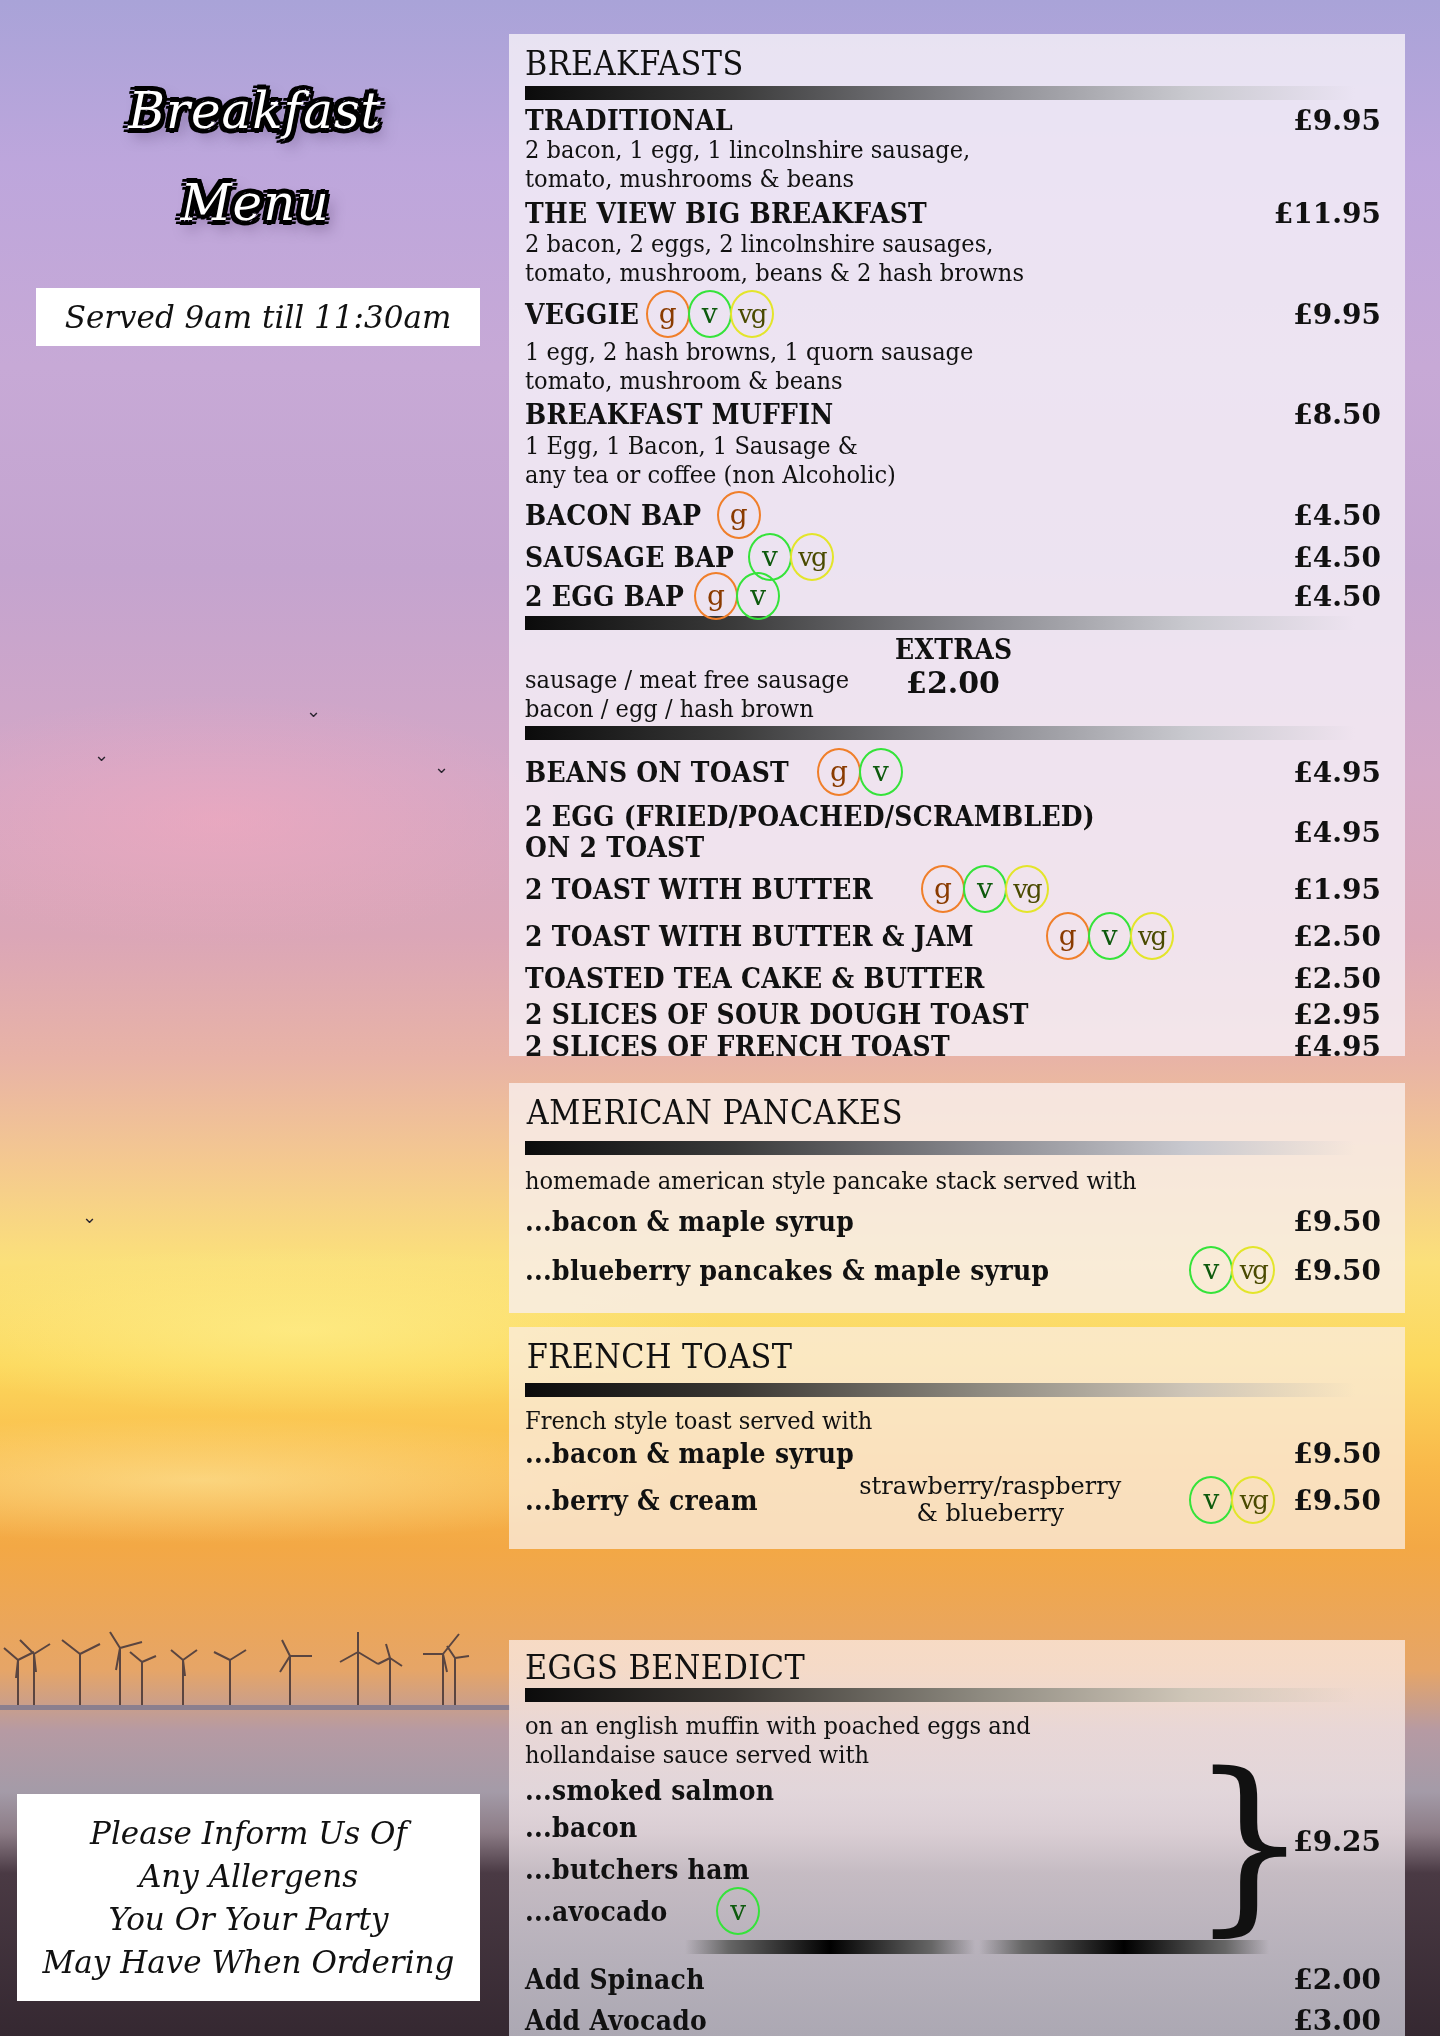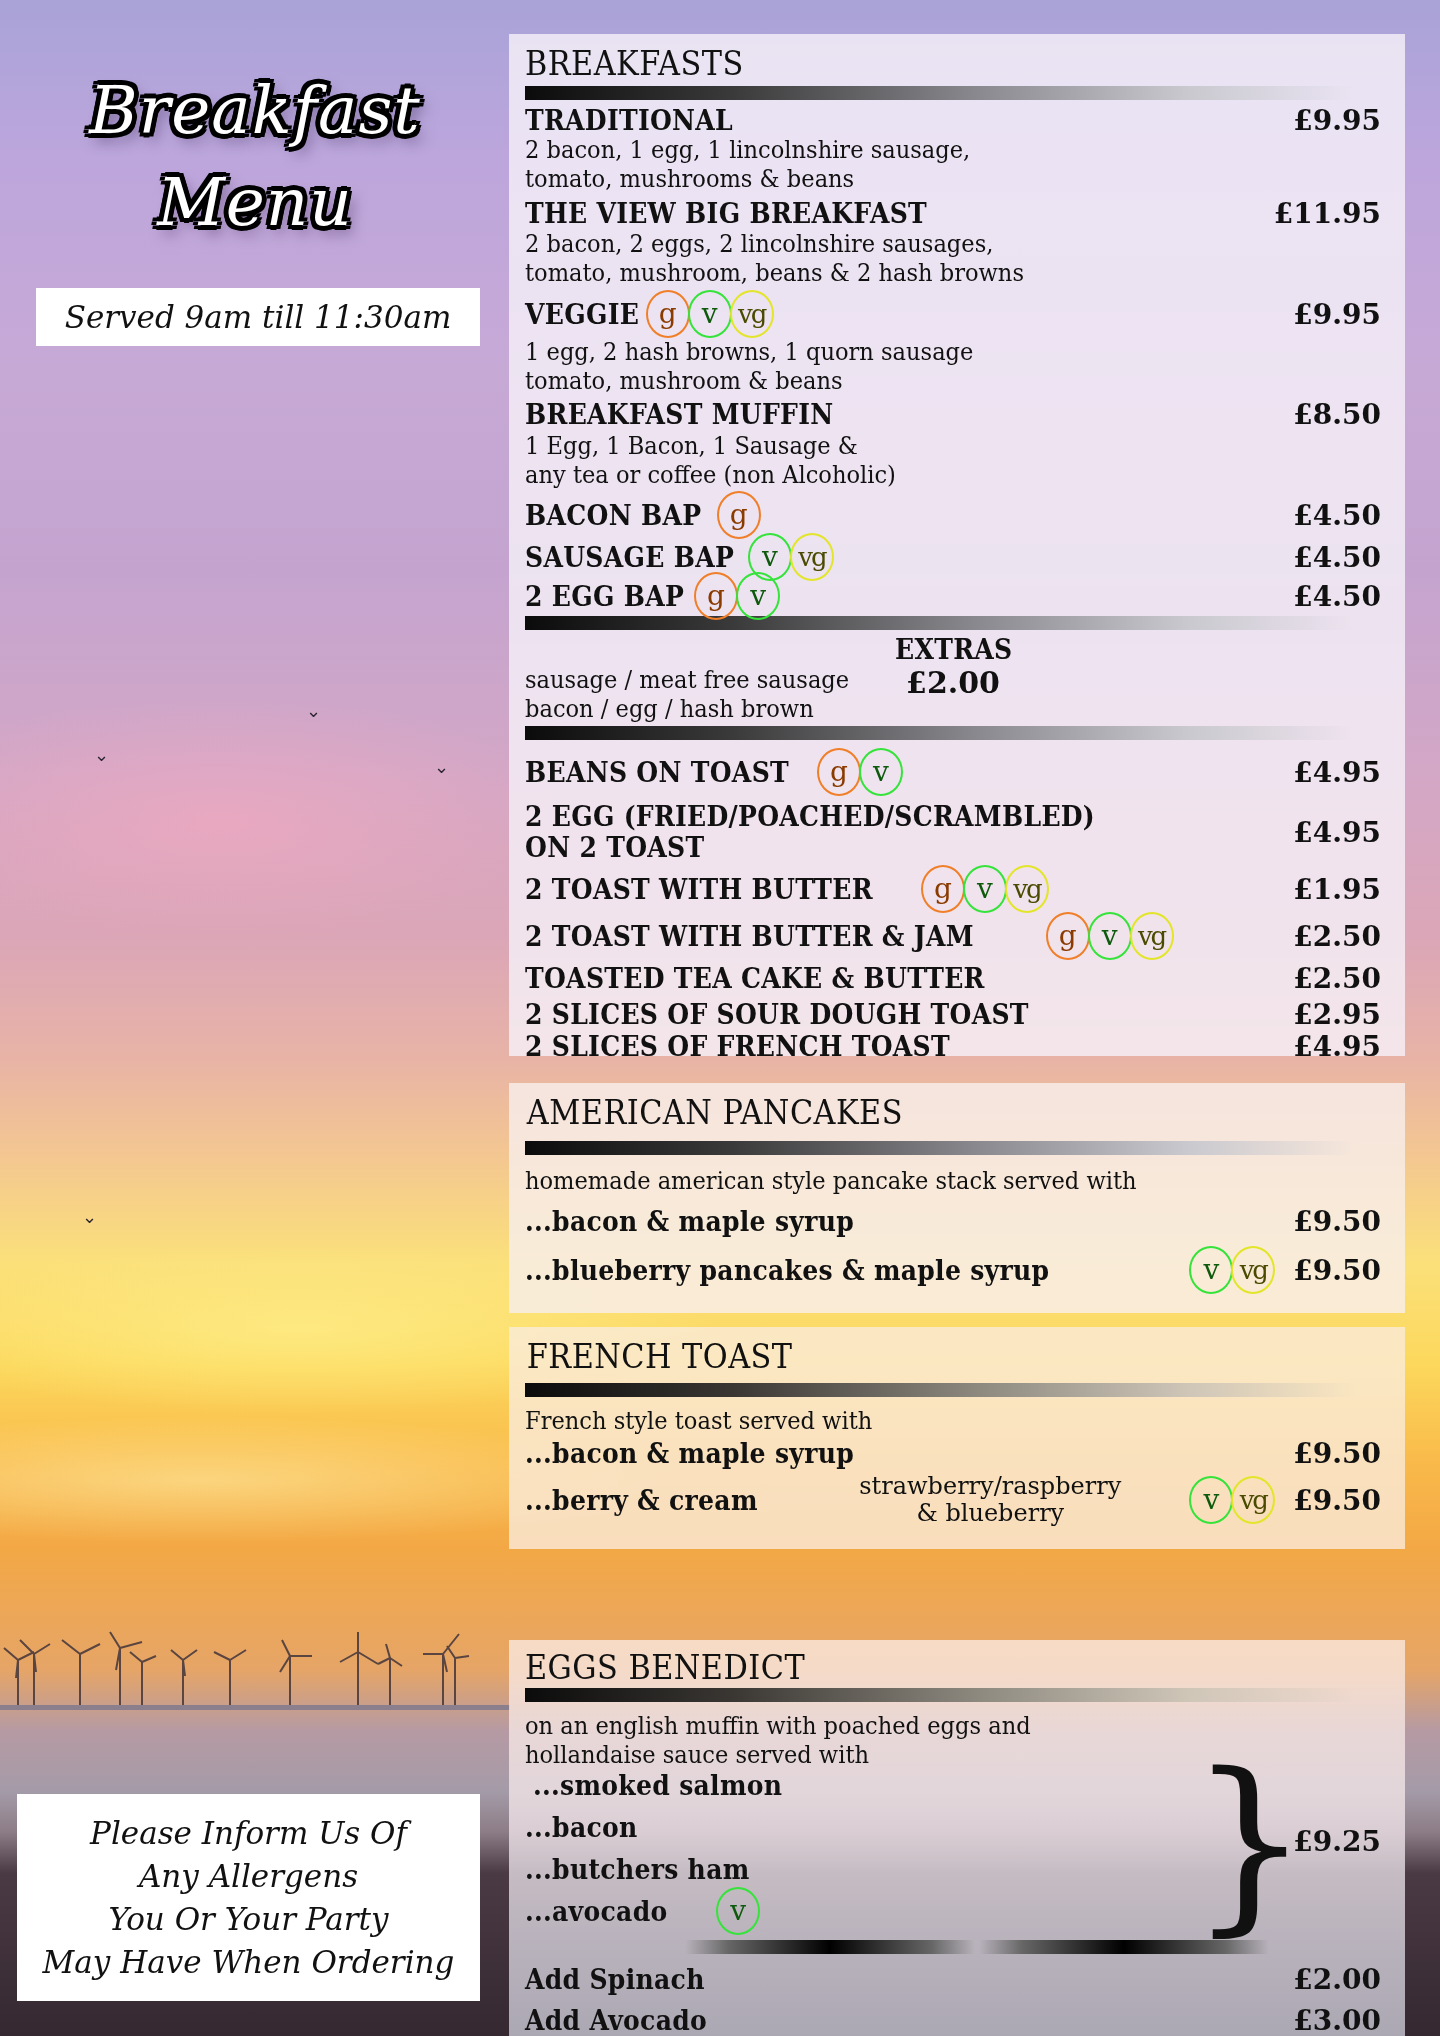"Breakfast" .title-script { font-size: 66px -> 50px }
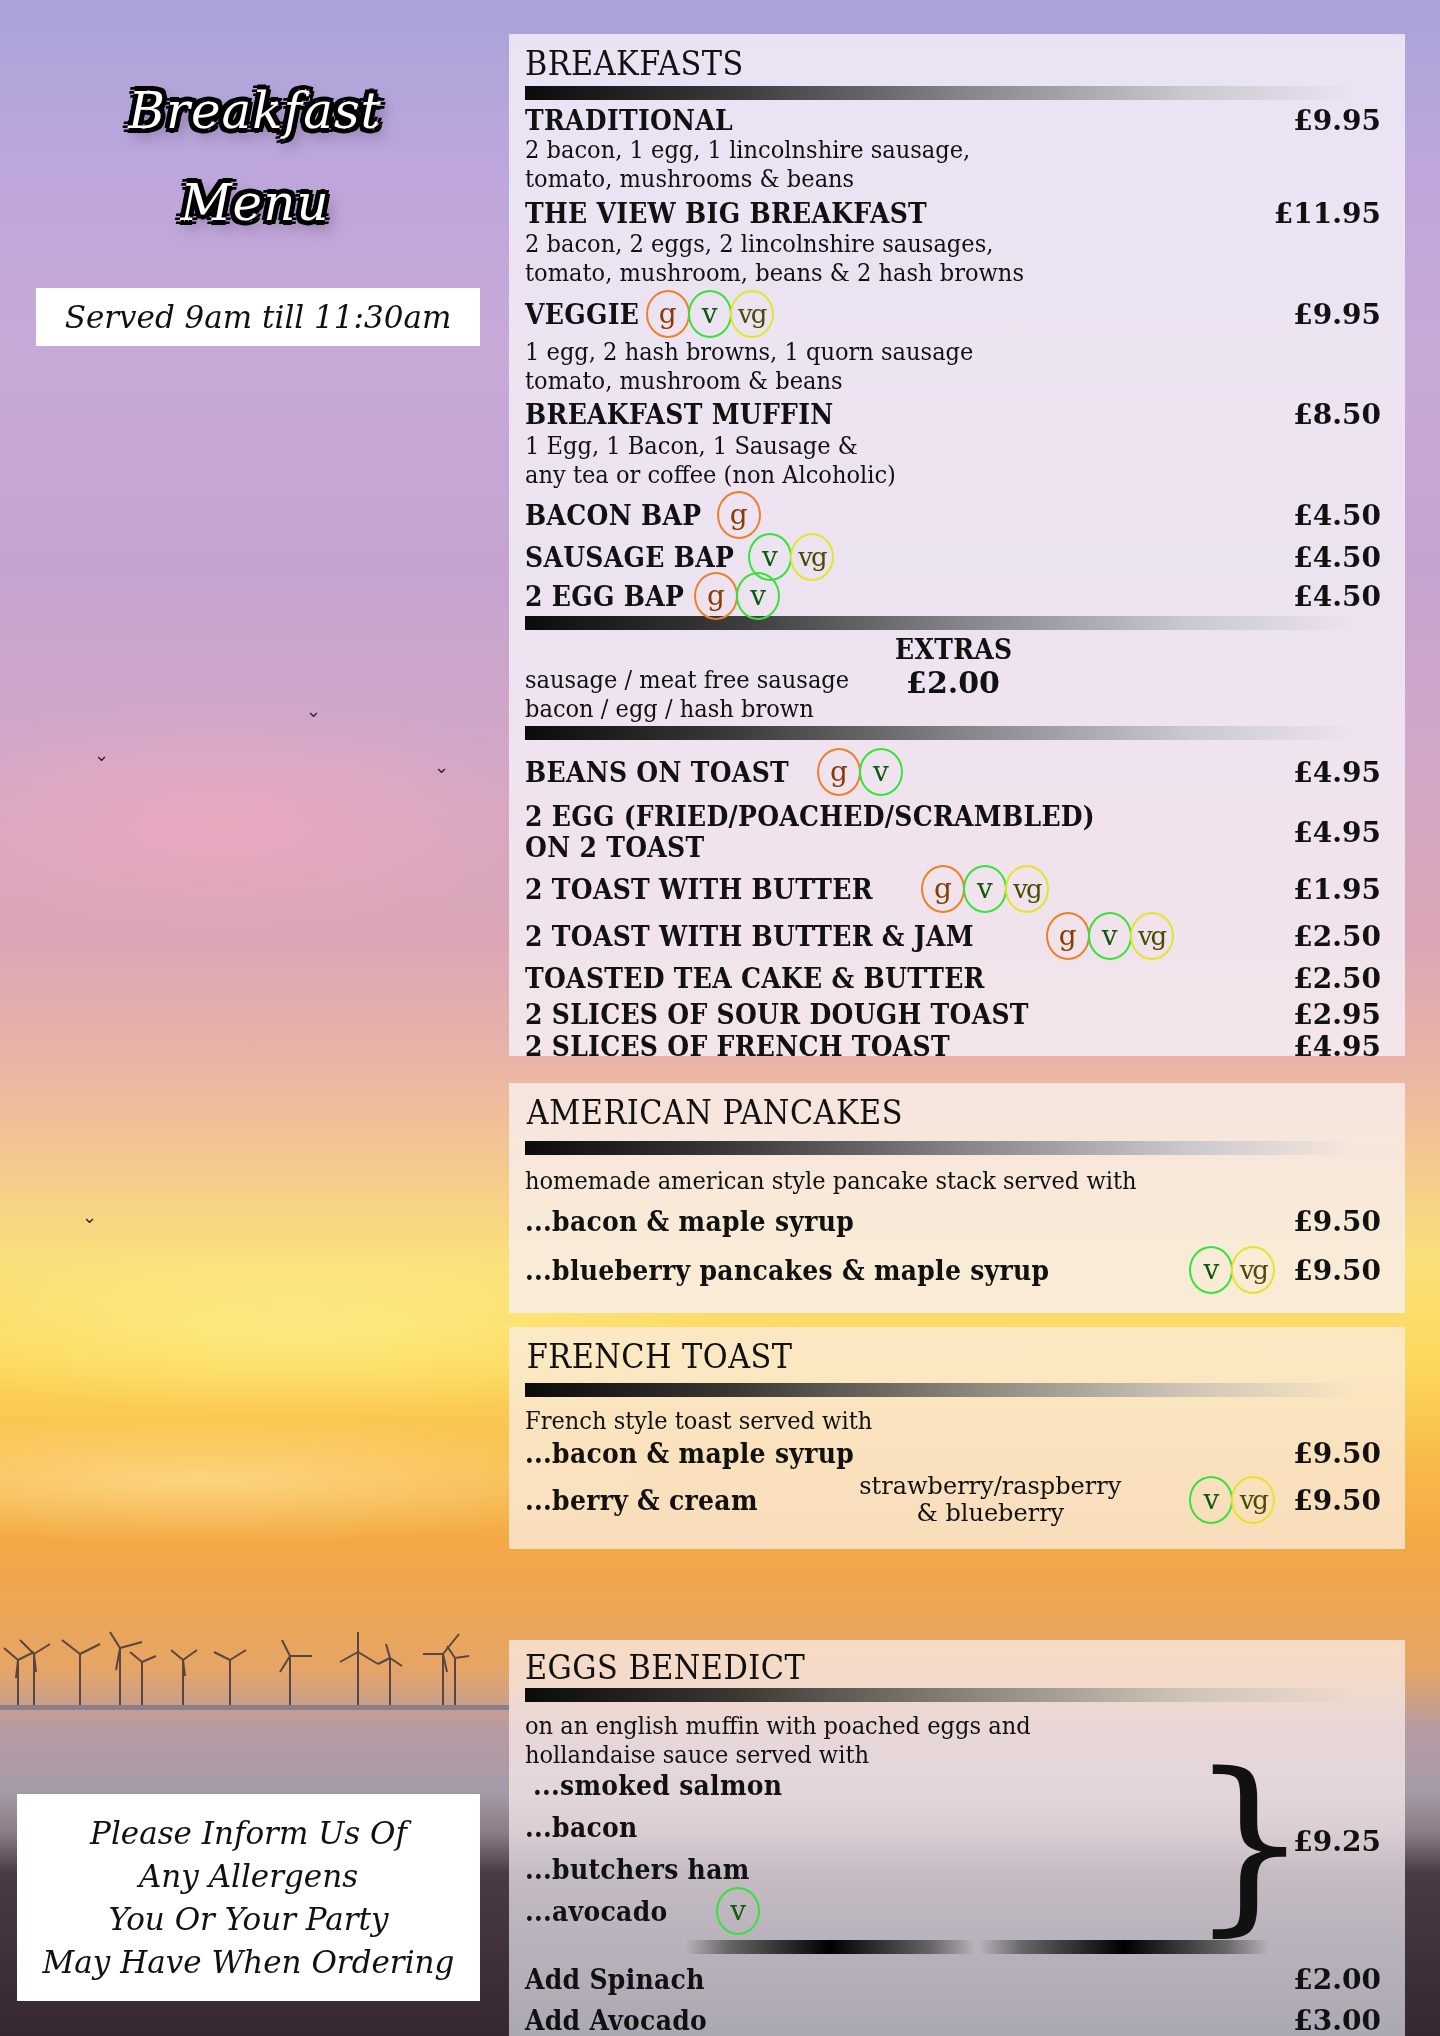"...smoked salmon" div { align-items: flex-start -> flex-end; margin-left: 8px -> none }
